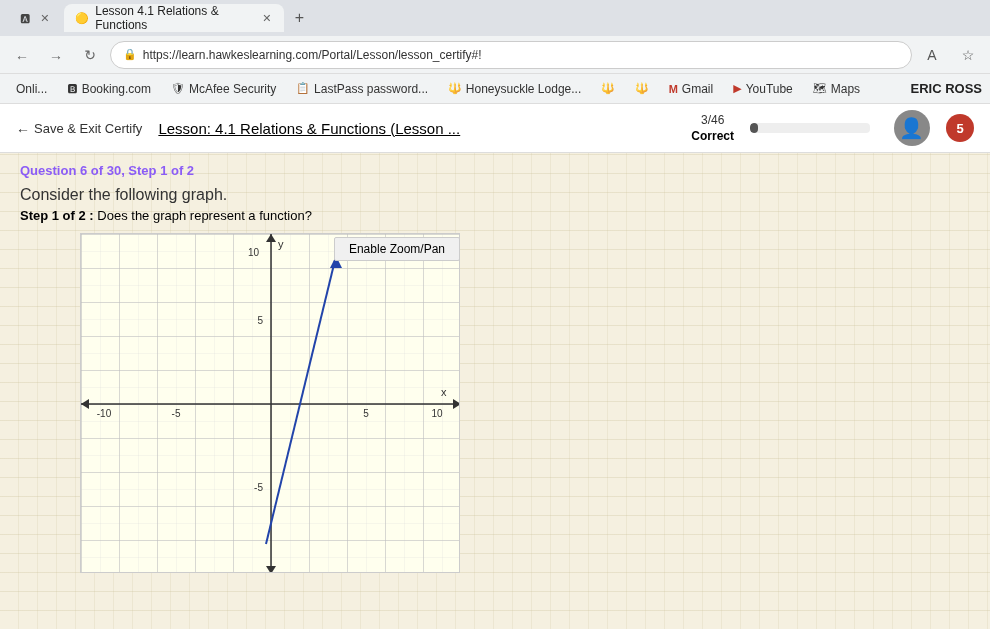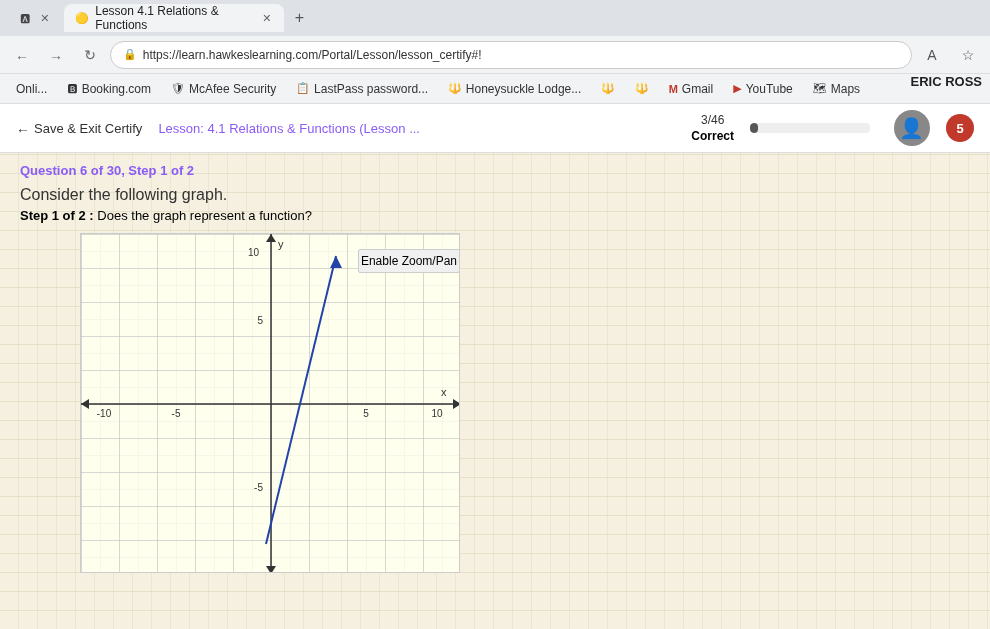"Onli..." .bookmarks-bar { align-items: none -> center }
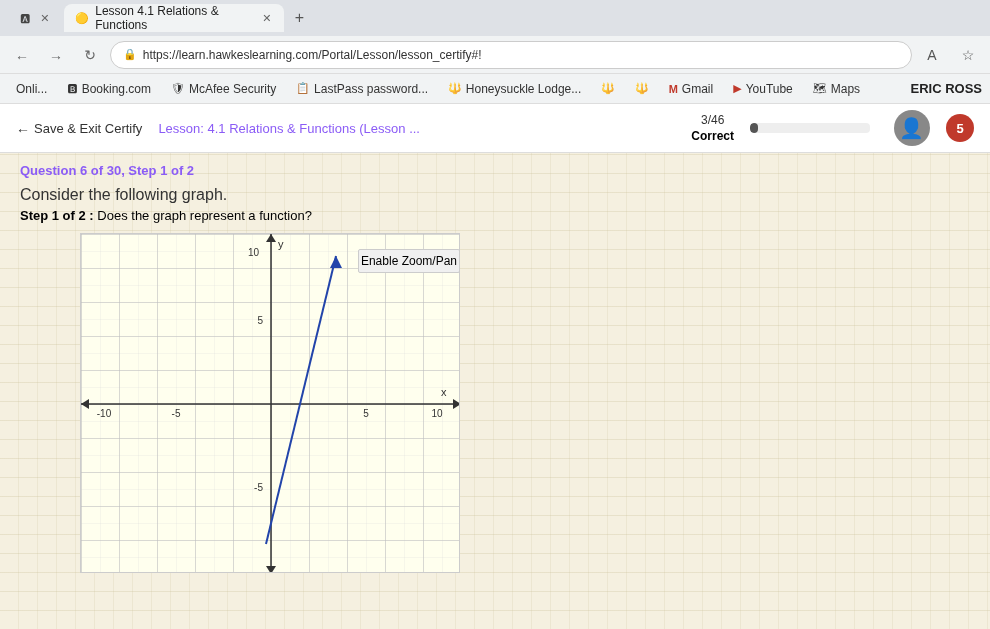"Lesson: 4.1 Relations & Functions" .lesson-title { color: #8b5cf6 -> #000000; font-size: 13px -> 15px; text-decoration: none -> underline }
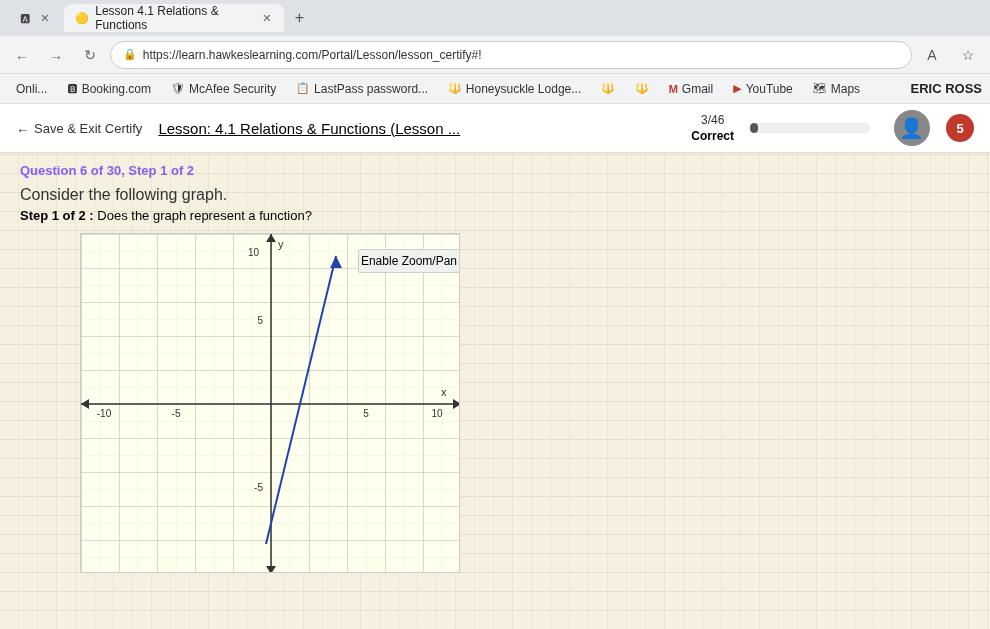"Enable Zoom/Pan" .zoom-btn { padding: 4px 2px -> 4px 14px; top: 16px -> 4px }
